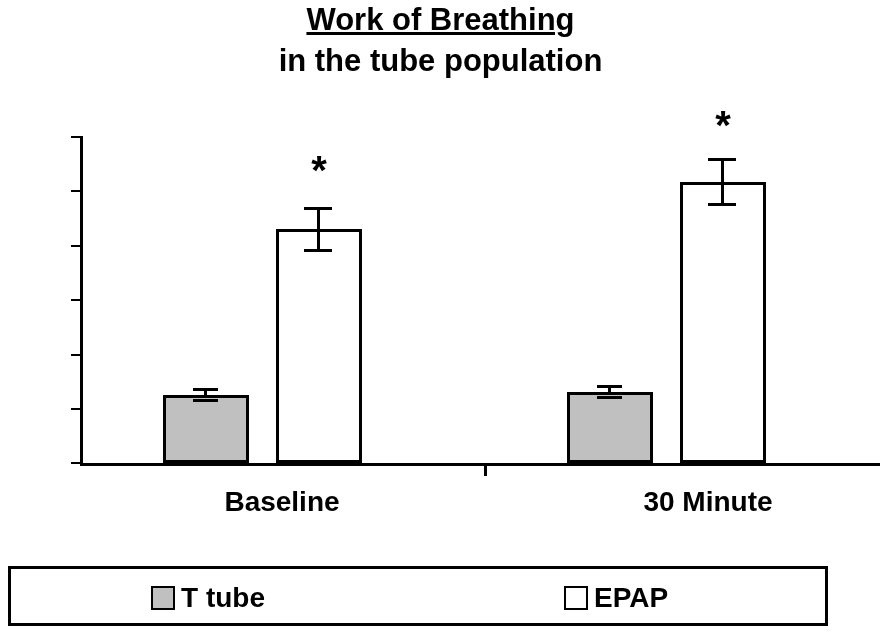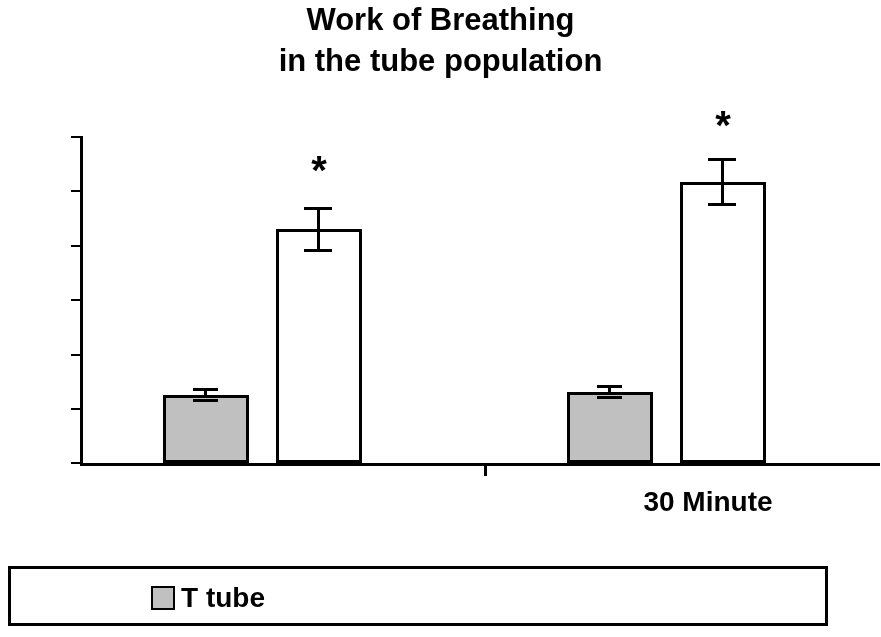"Work of Breathing" .title-line1 { text-decoration: none -> underline }
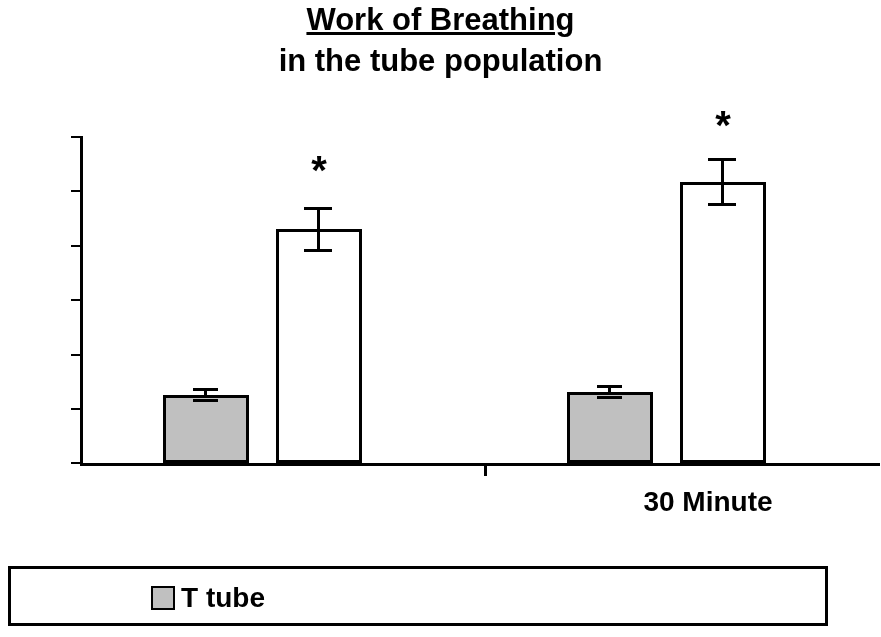"Baseline" div.group-label { html: none -> <div>Baseline</div> }
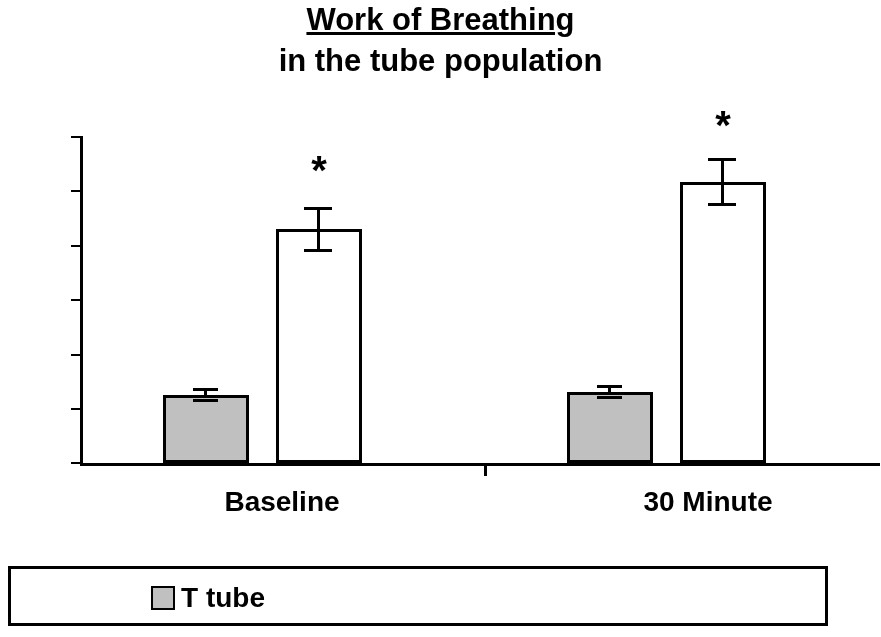"EPAP" div.legend-item { html: none -> <div> <span></span> <span>EPAP</span> </div> }
